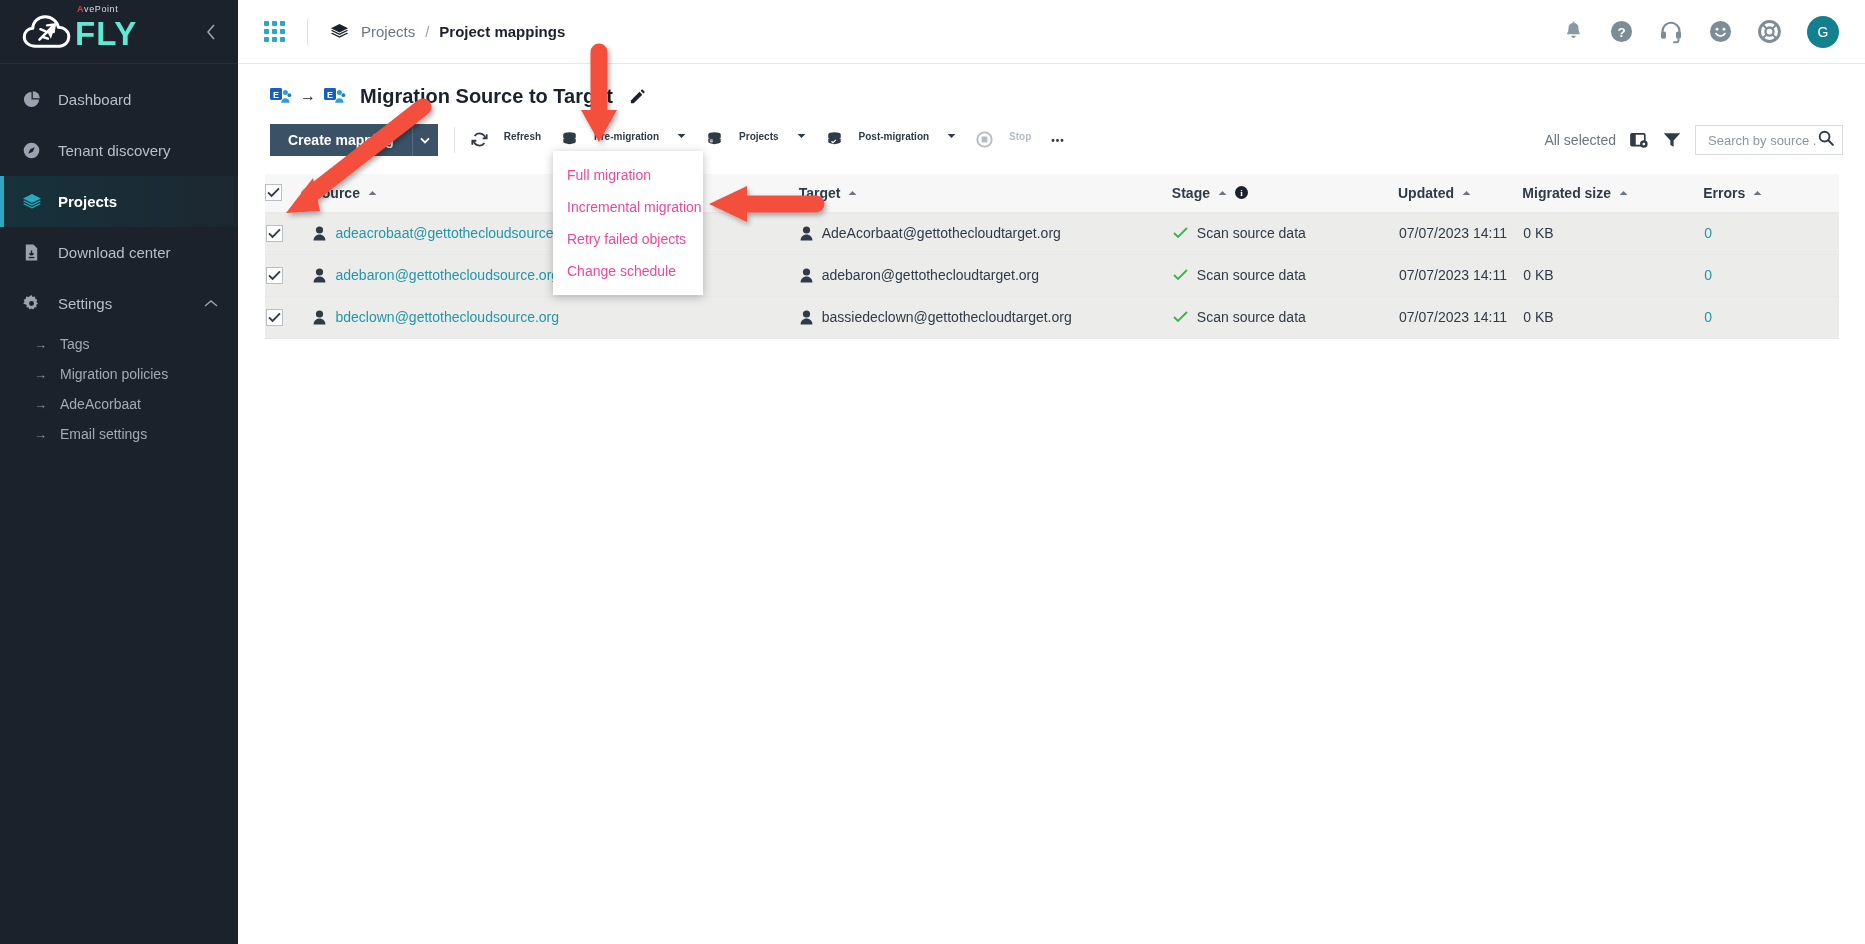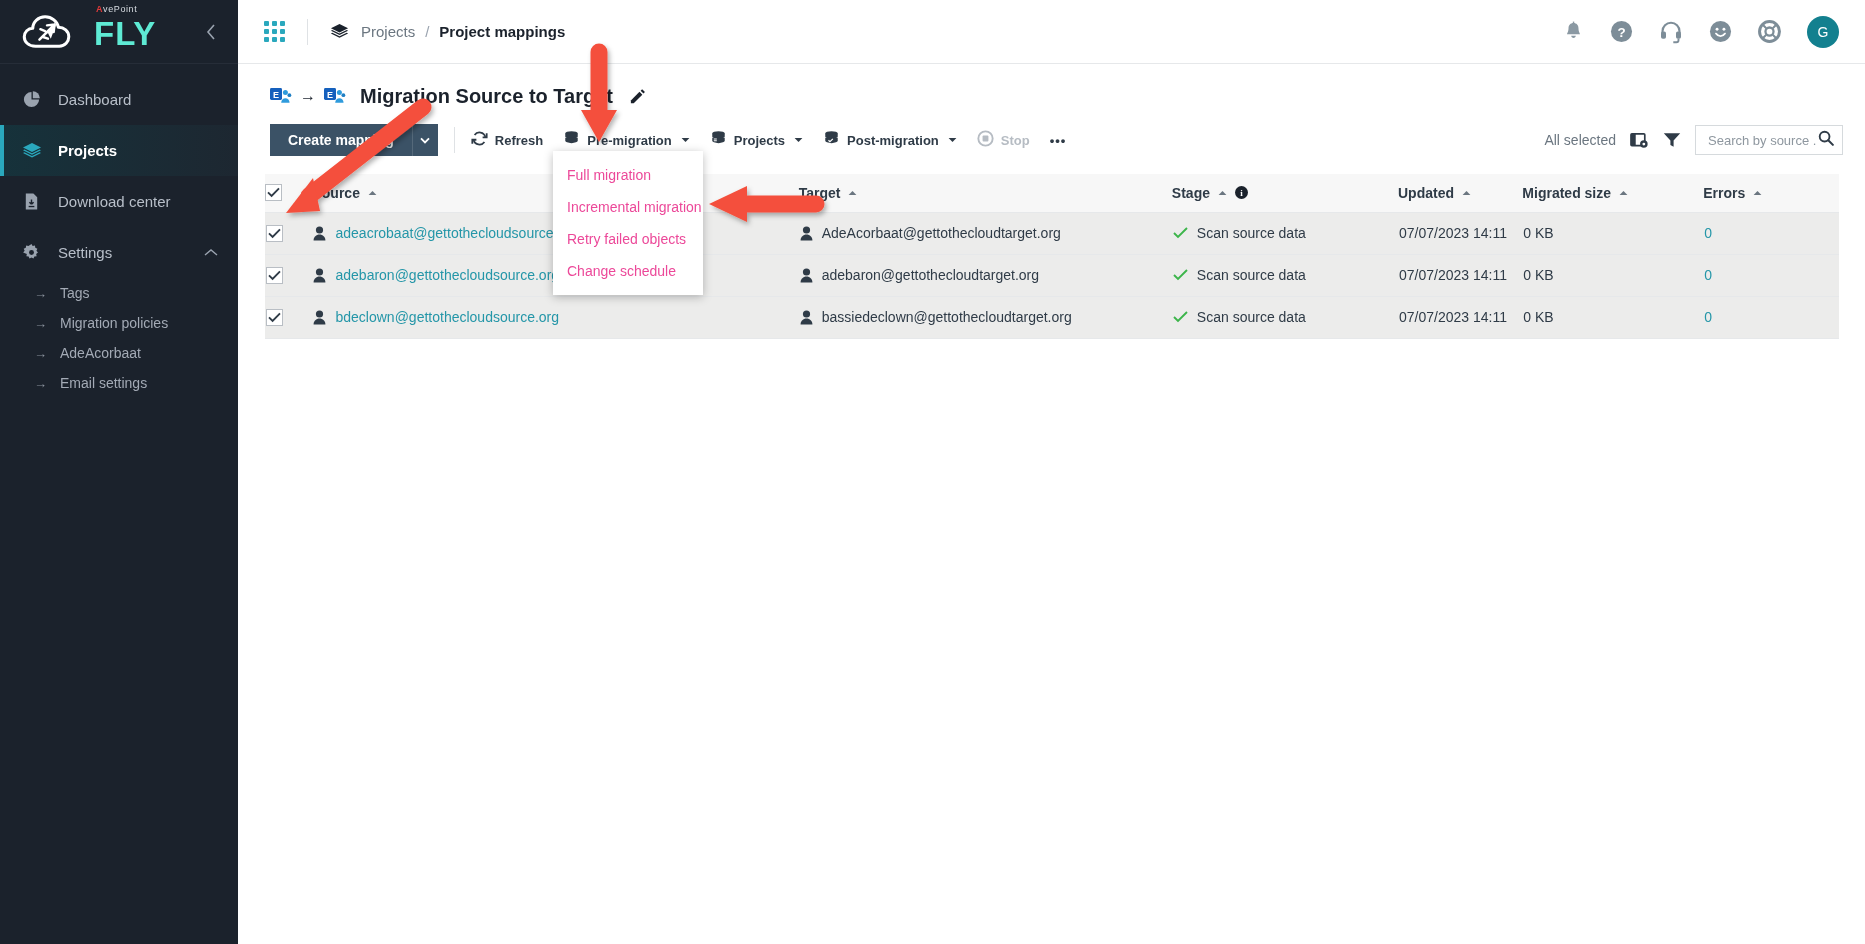"AvePoint" .logo-wrap { gap: 20px -> 1px }
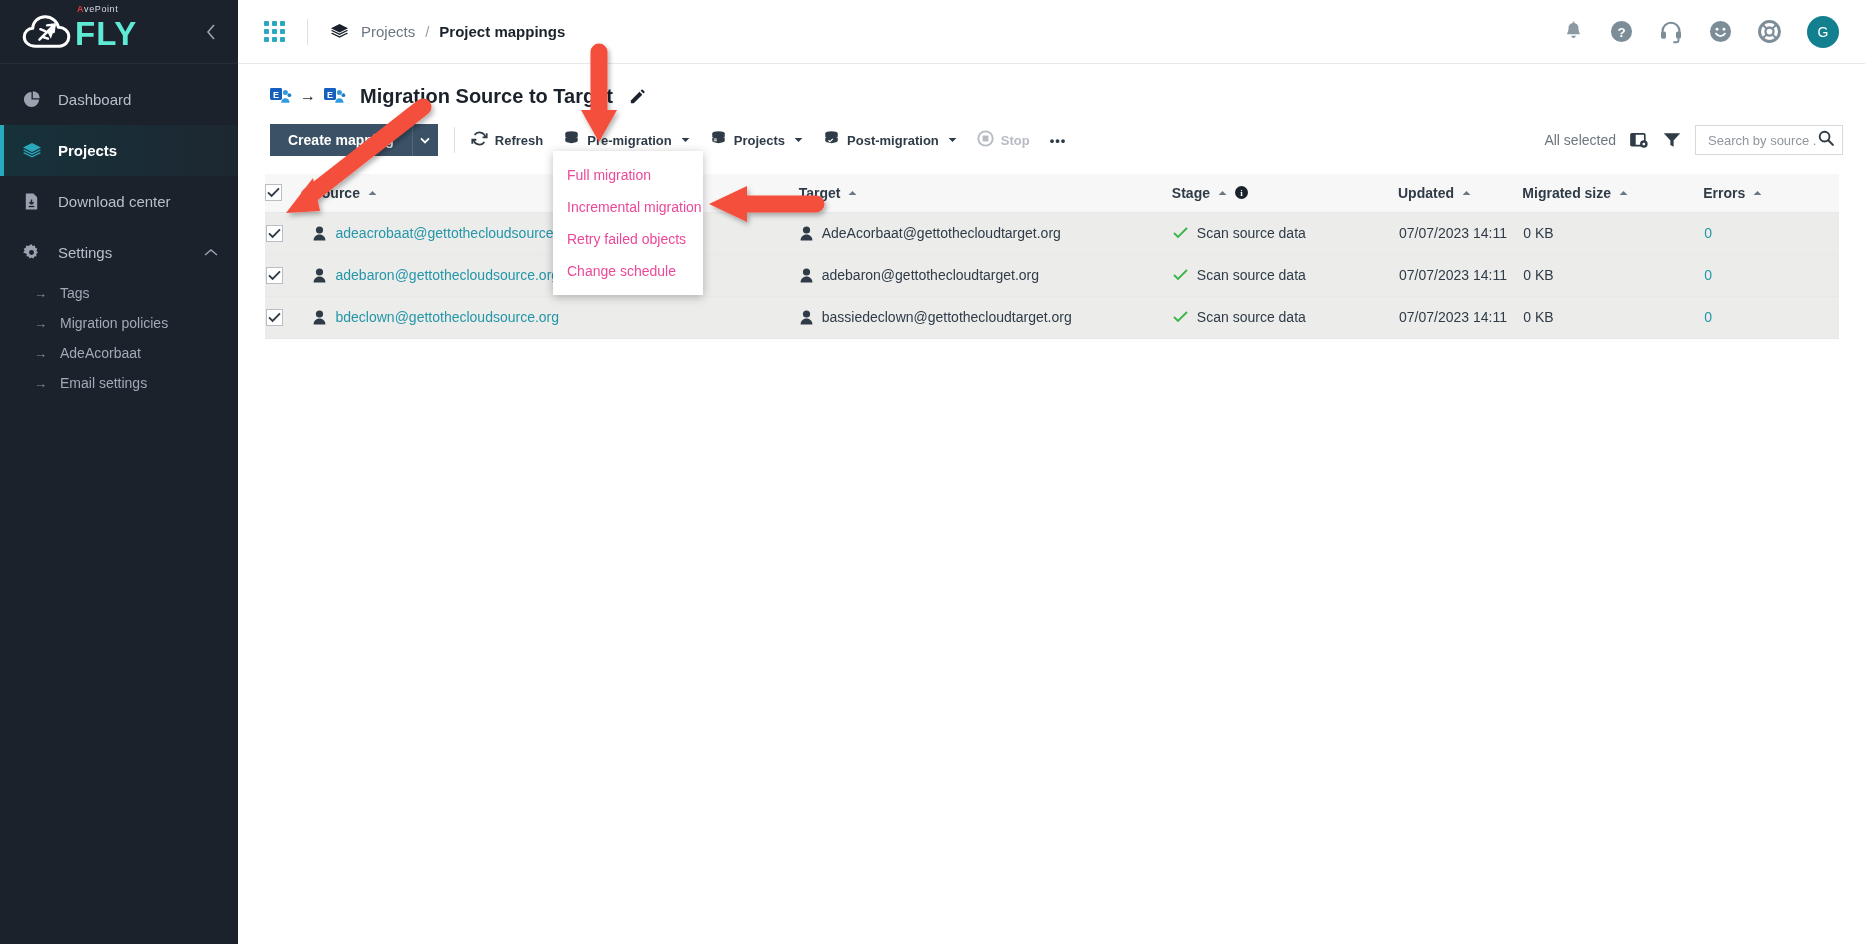"Refresh" .tb-action { align-items: center -> flex-start; font-size: 13px -> 10px; gap: 7px -> 16px }
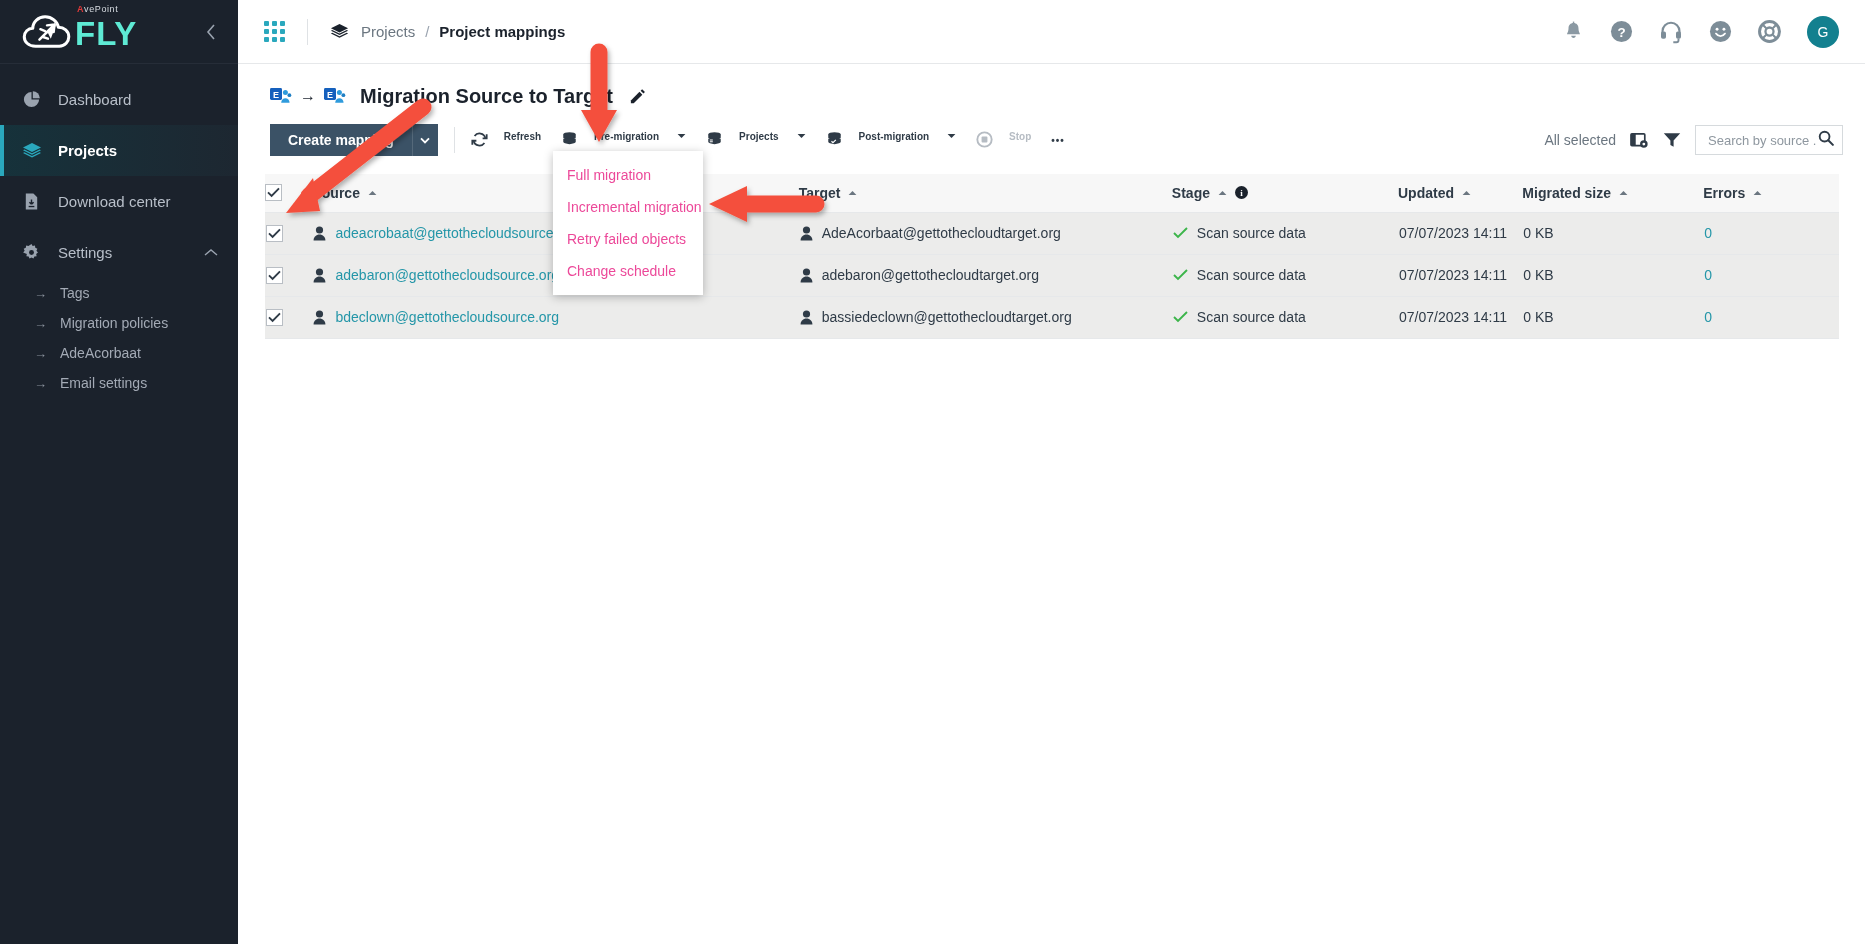"Tenant discovery" div.sb-item { html: none -> <div> <span> <svg> <circle></circle> <path></path> </svg> </span> <span>Tenant discovery</span> </div> }
